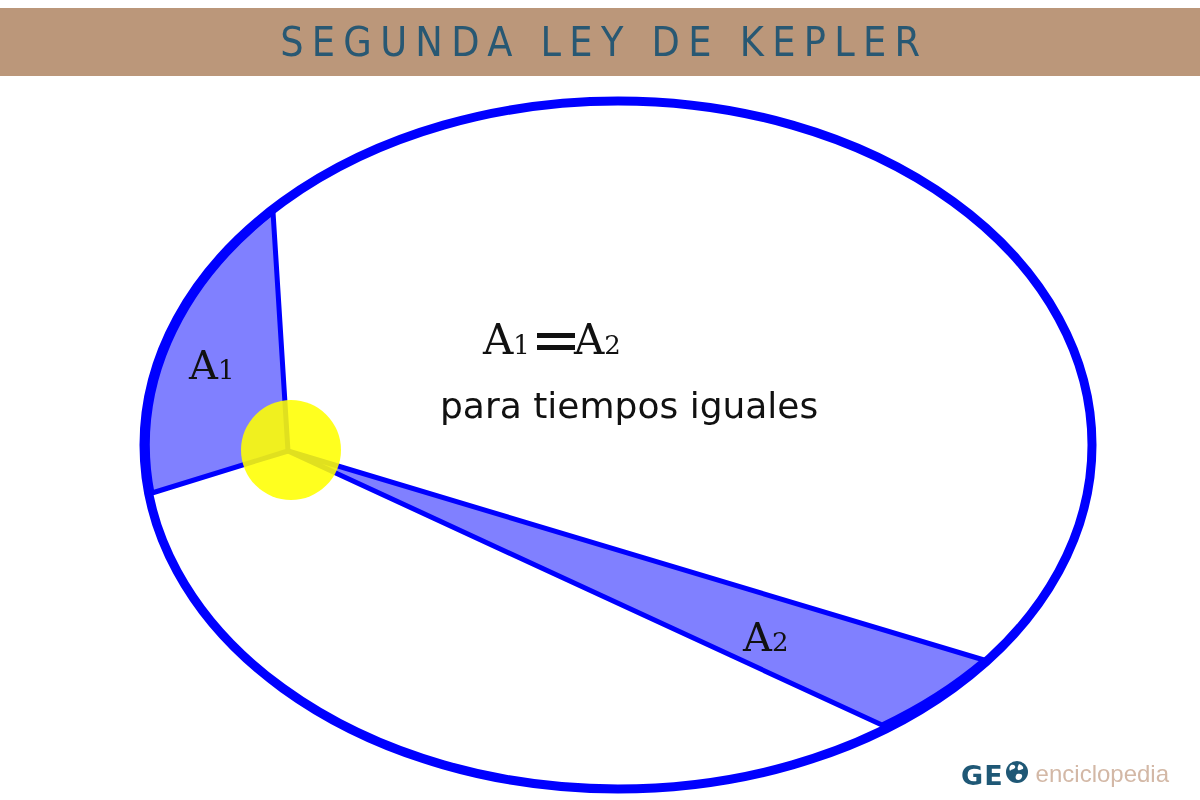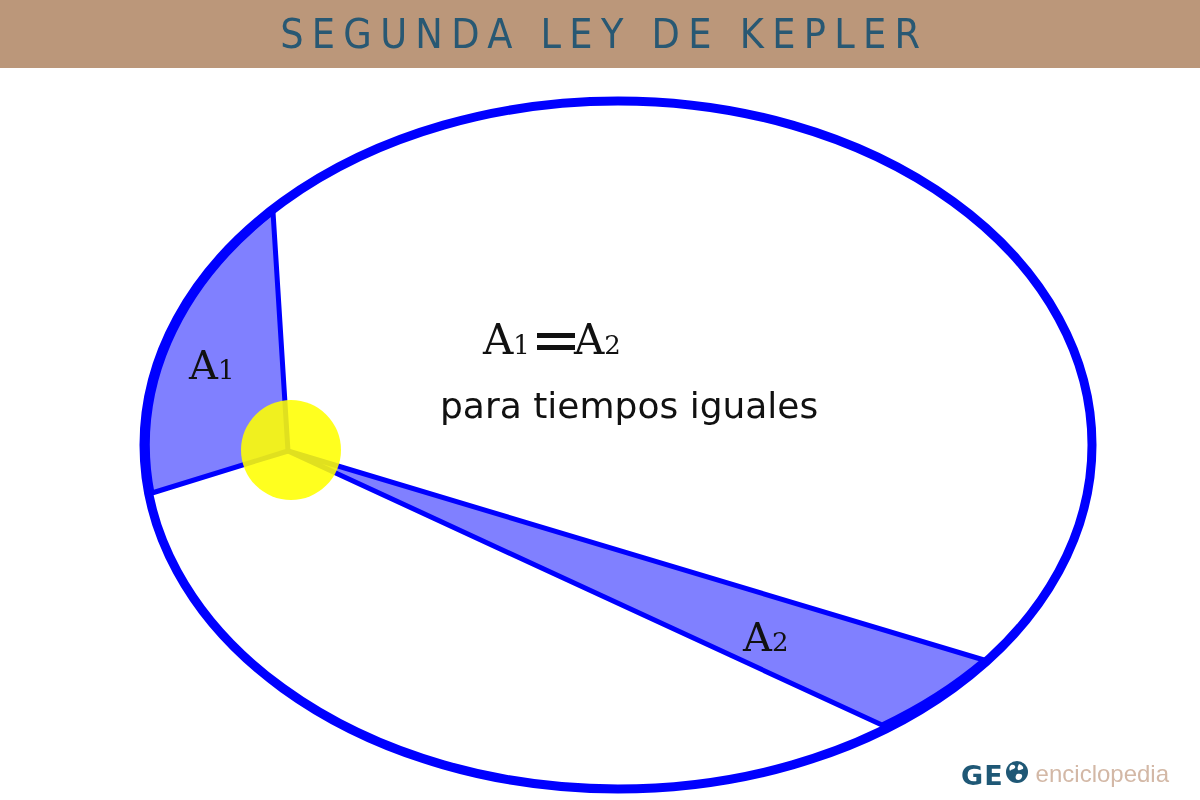"SEGUNDA LEY DE KEPLER" .banner { top: 0 -> 8px }
